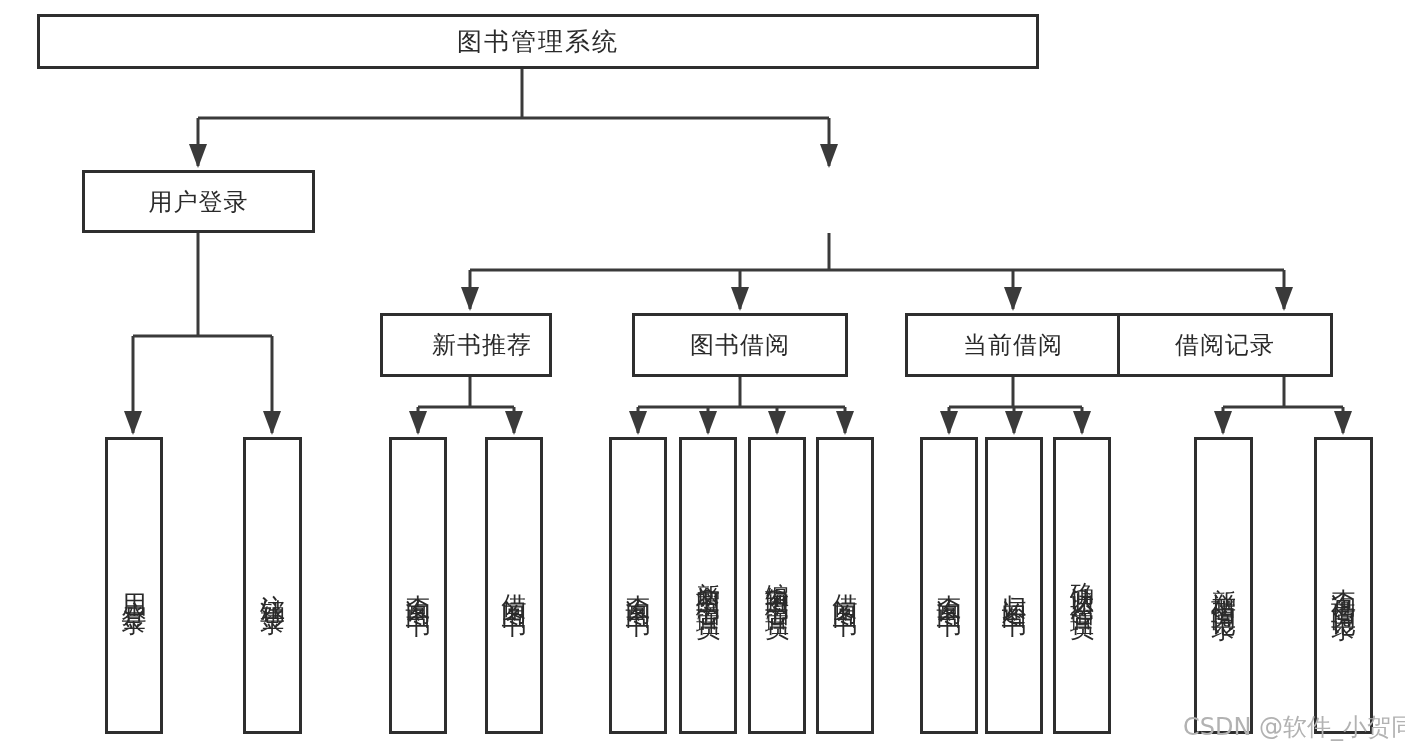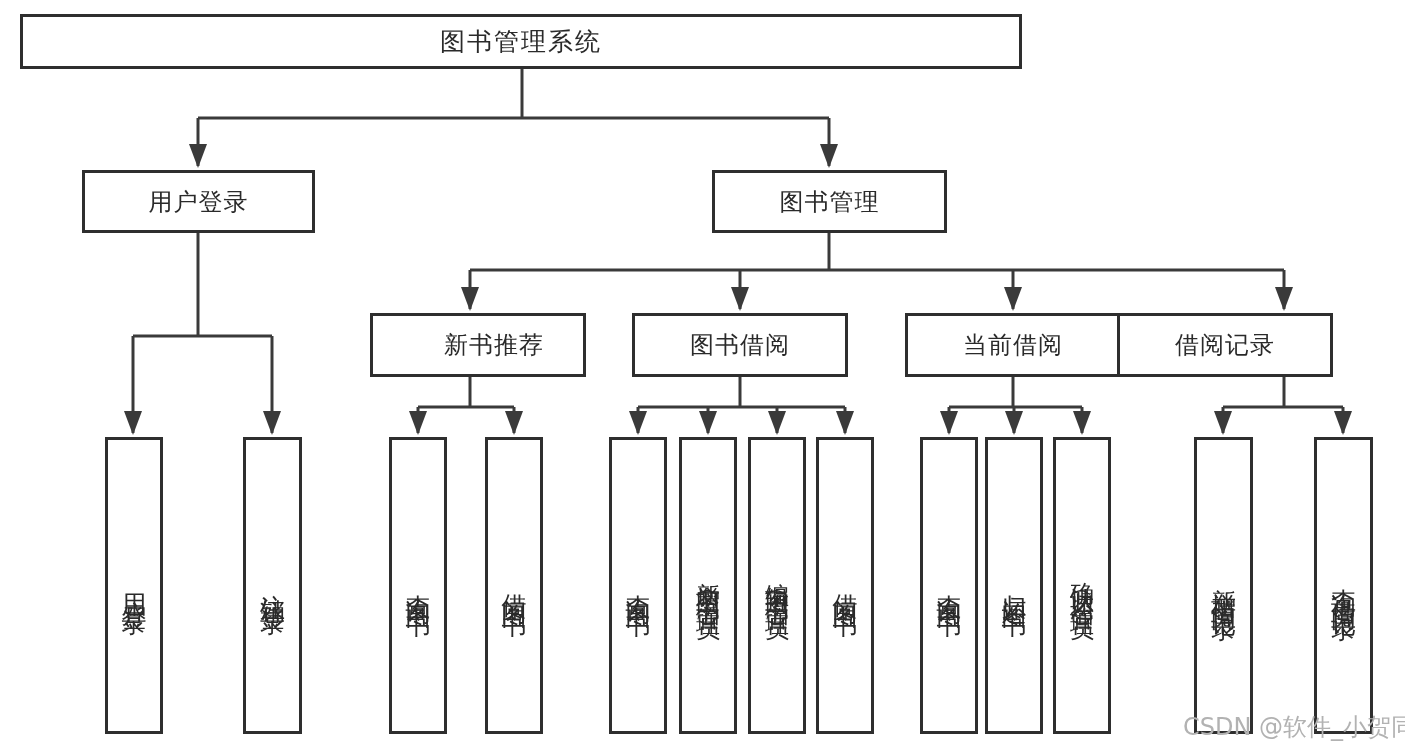"图书管理系统" div.node { left: 20px -> 37px }
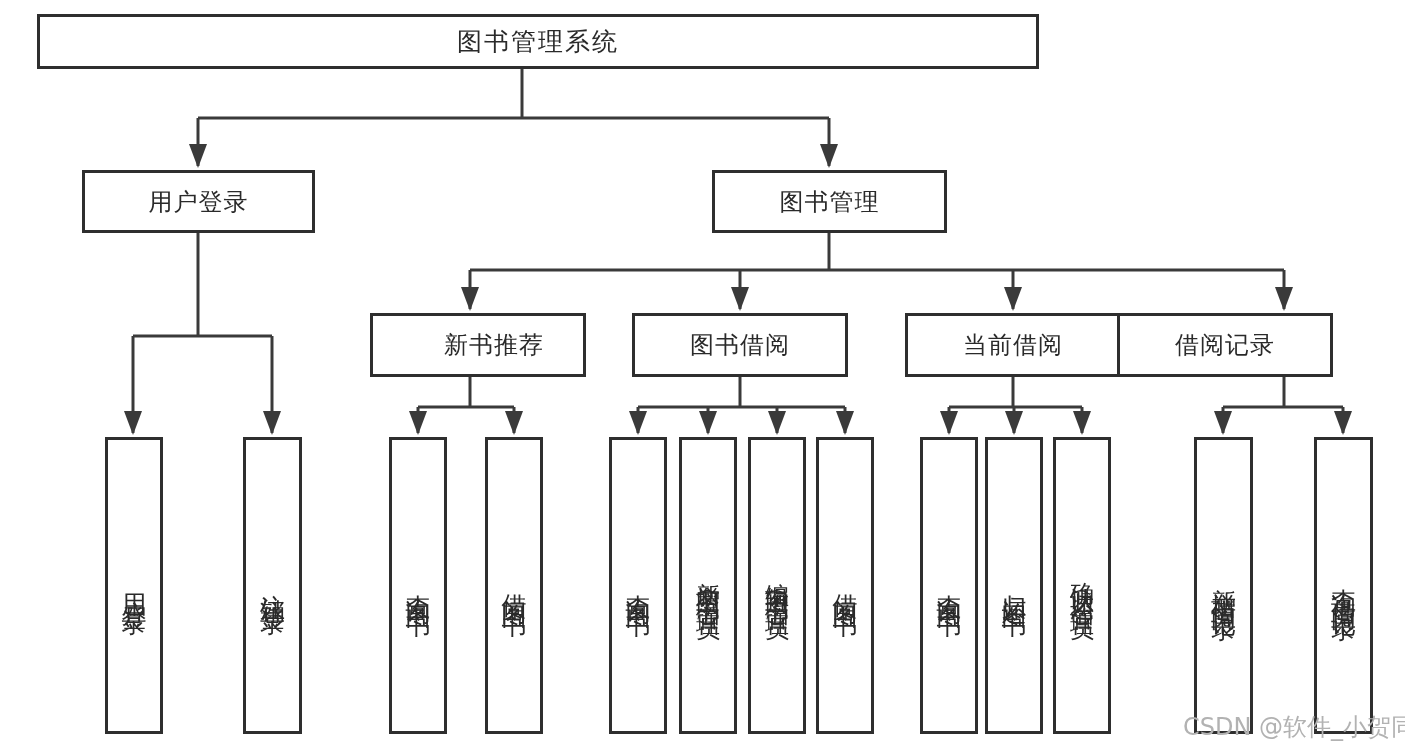"图书管理" div.node { html: <div>图书管理</div> -> none }
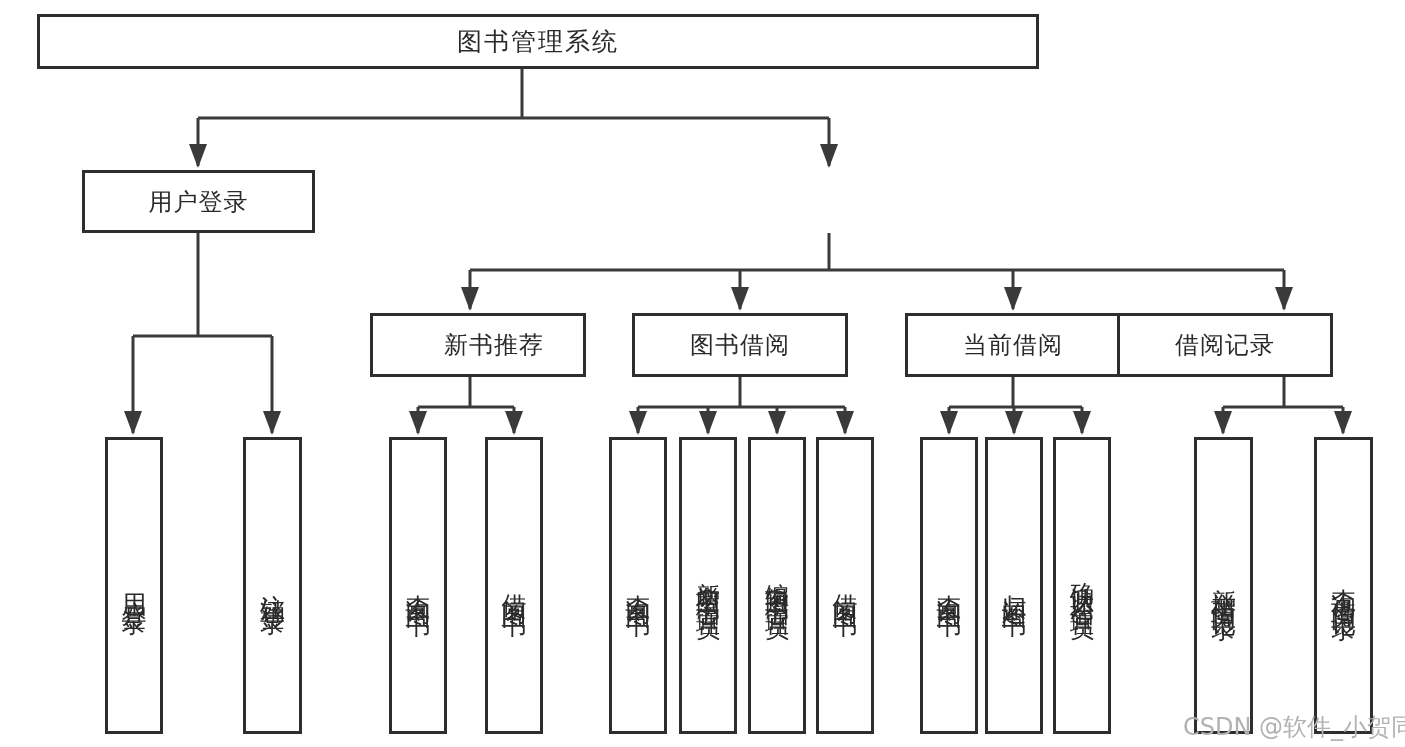"新书推荐" div.node { left: 370px -> 380px; width: 216px -> 172px }
